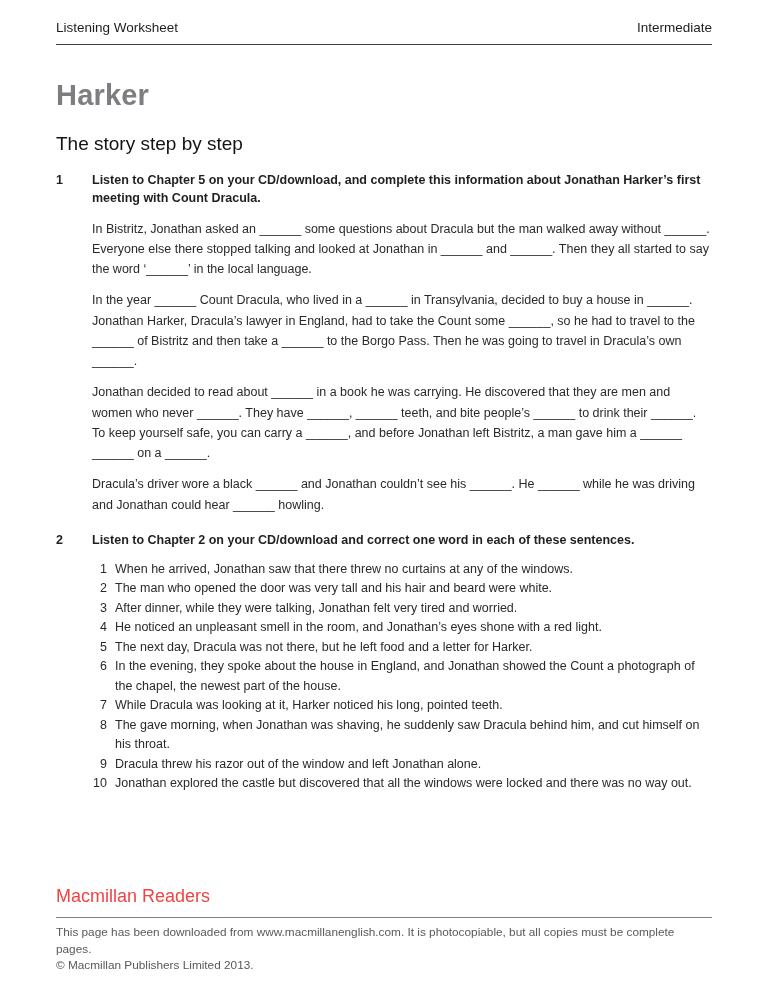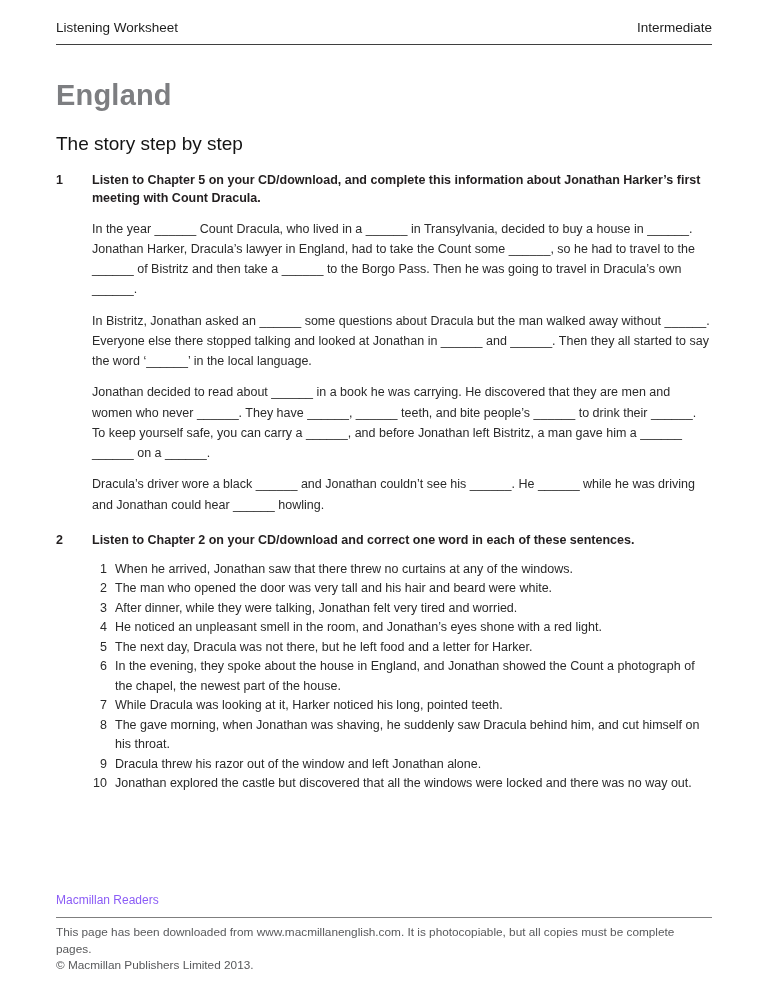"England" h1.title { text: England -> Harker }
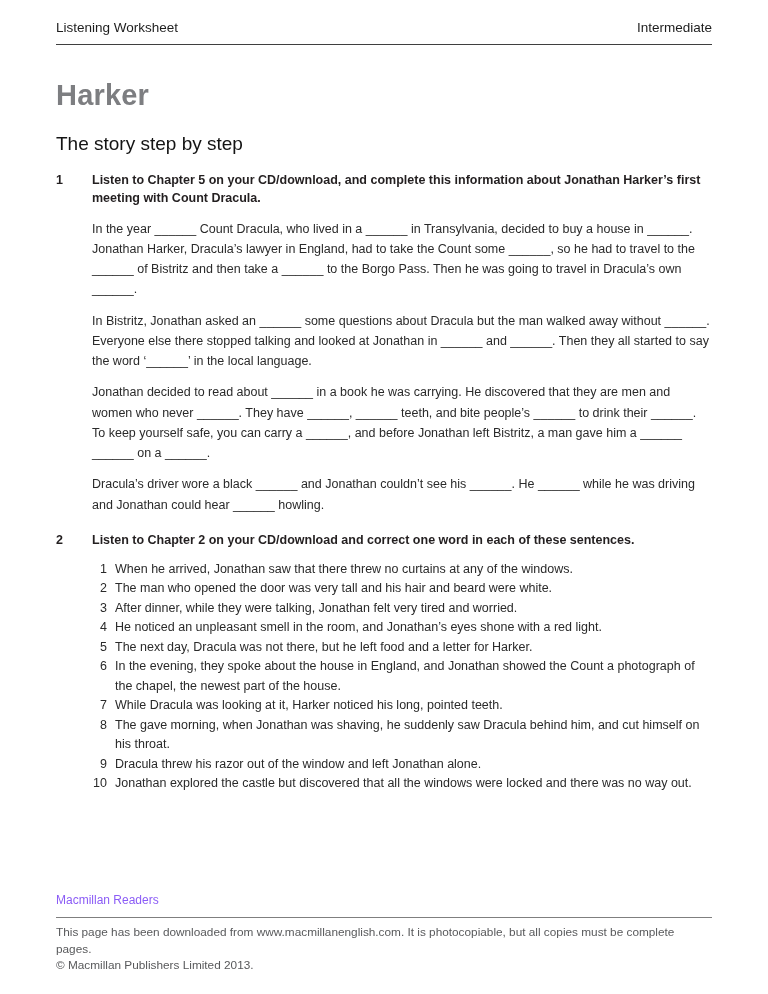"In the year ______ Count" p.para { order: before "In Bistritz, Jonathan asked an" -> after "In Bistritz, Jonathan asked an" }
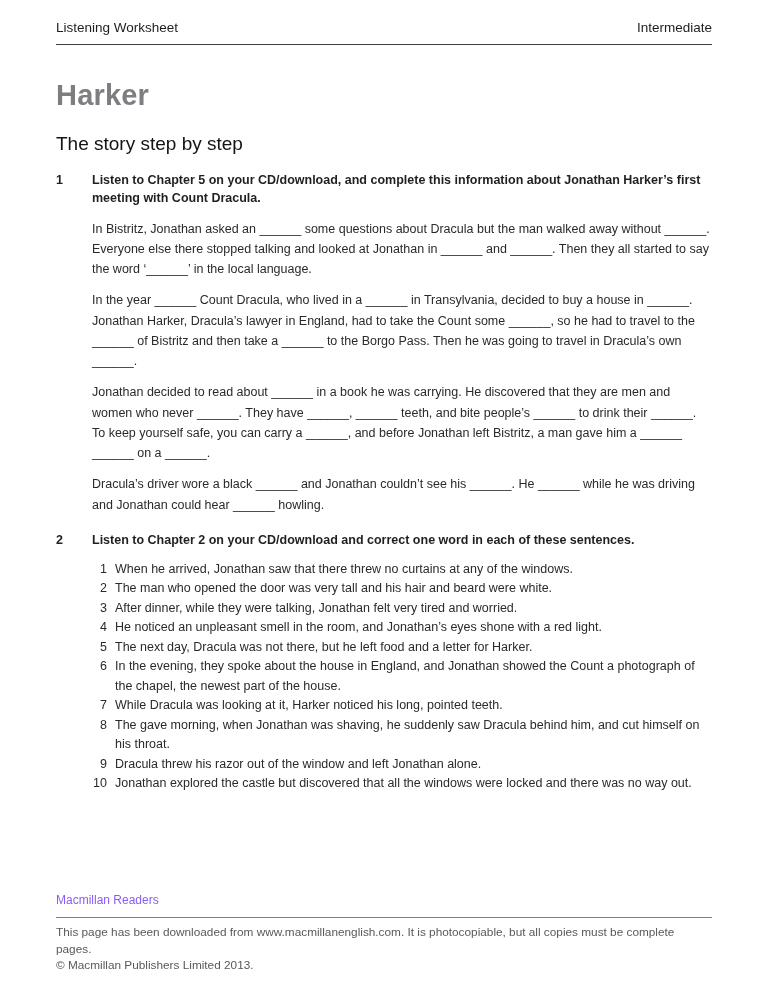"Macmillan Readers" .brand { color: #8b5cf6 -> #ef4444; font-size: 12px -> 18px }
